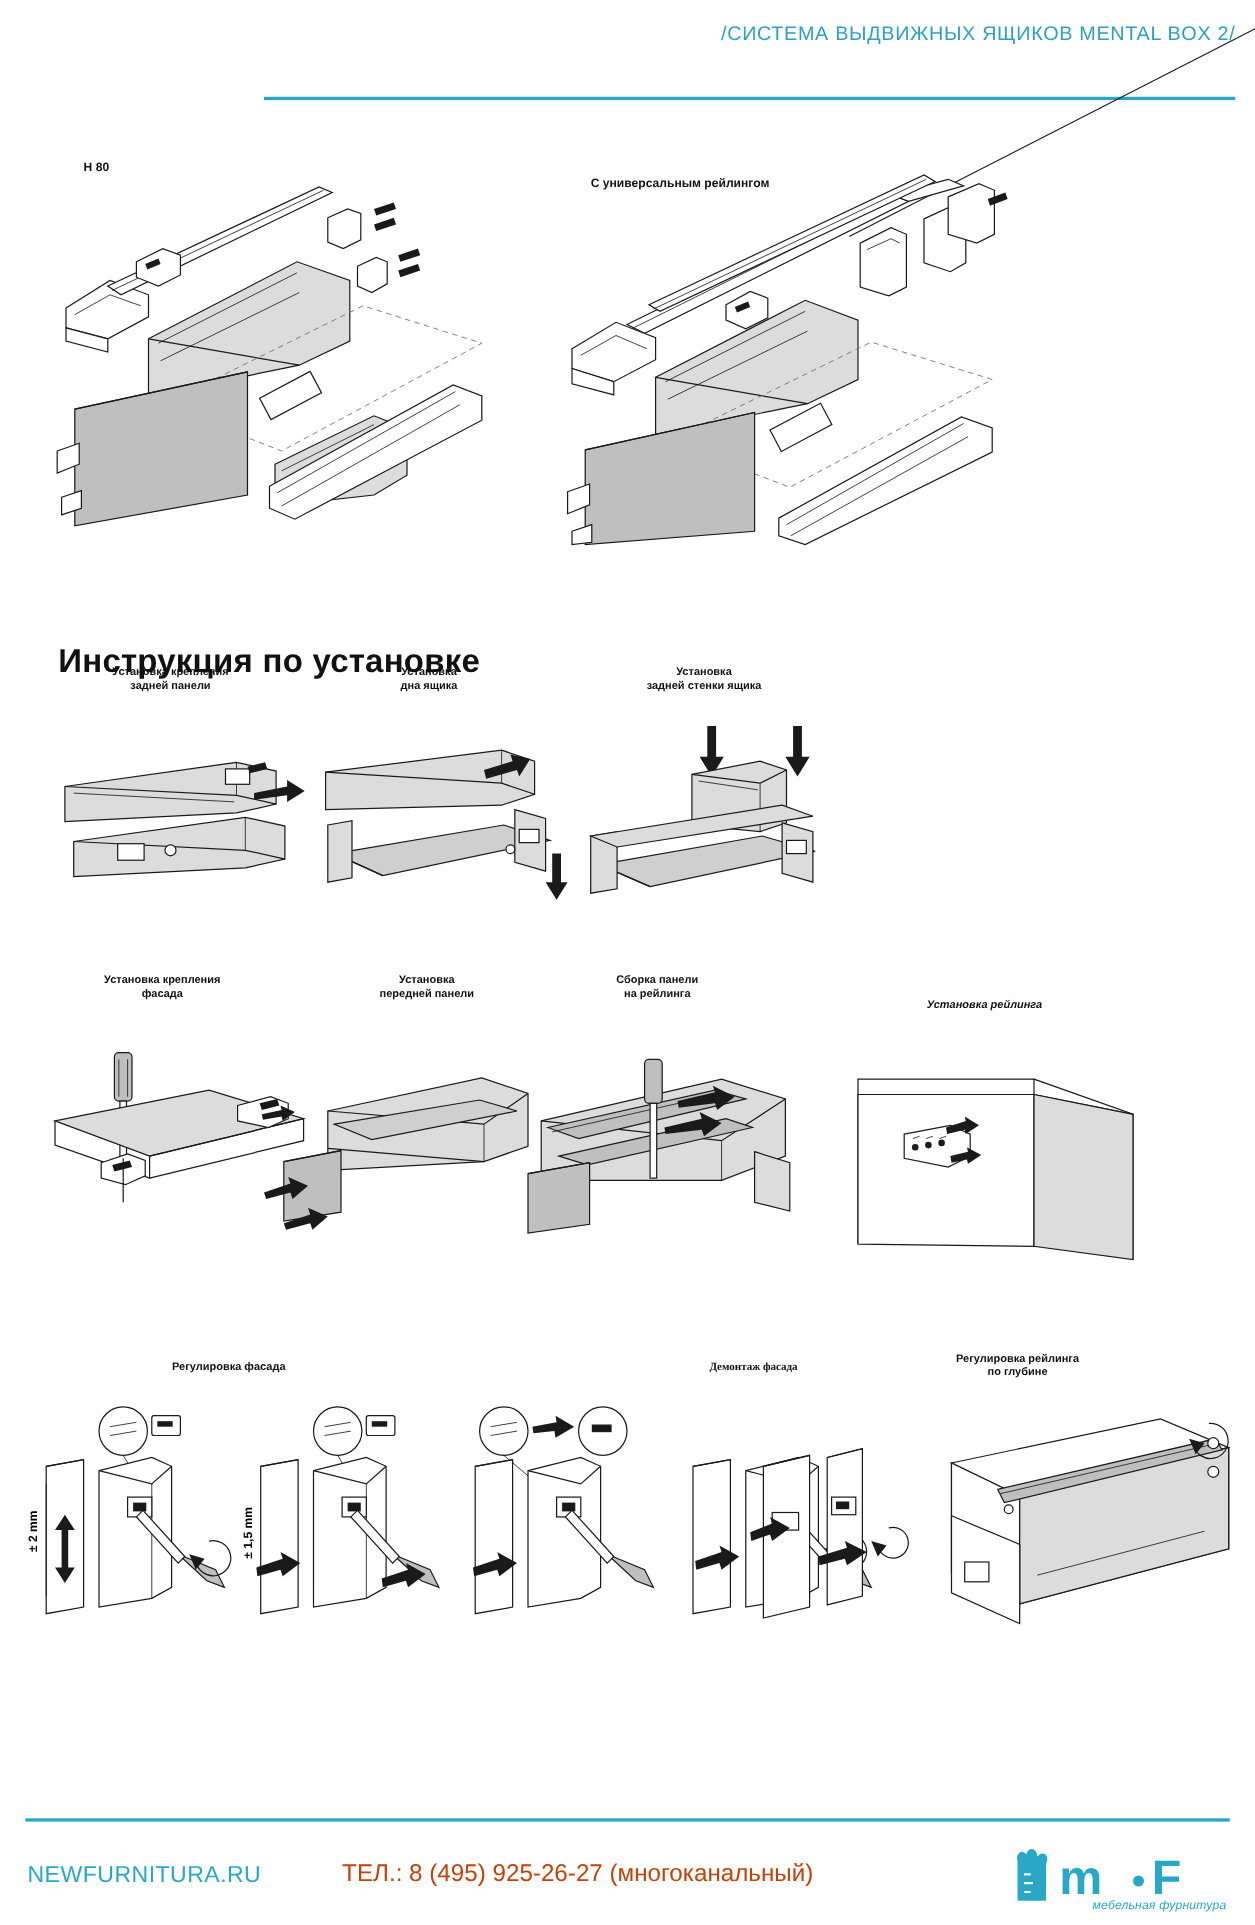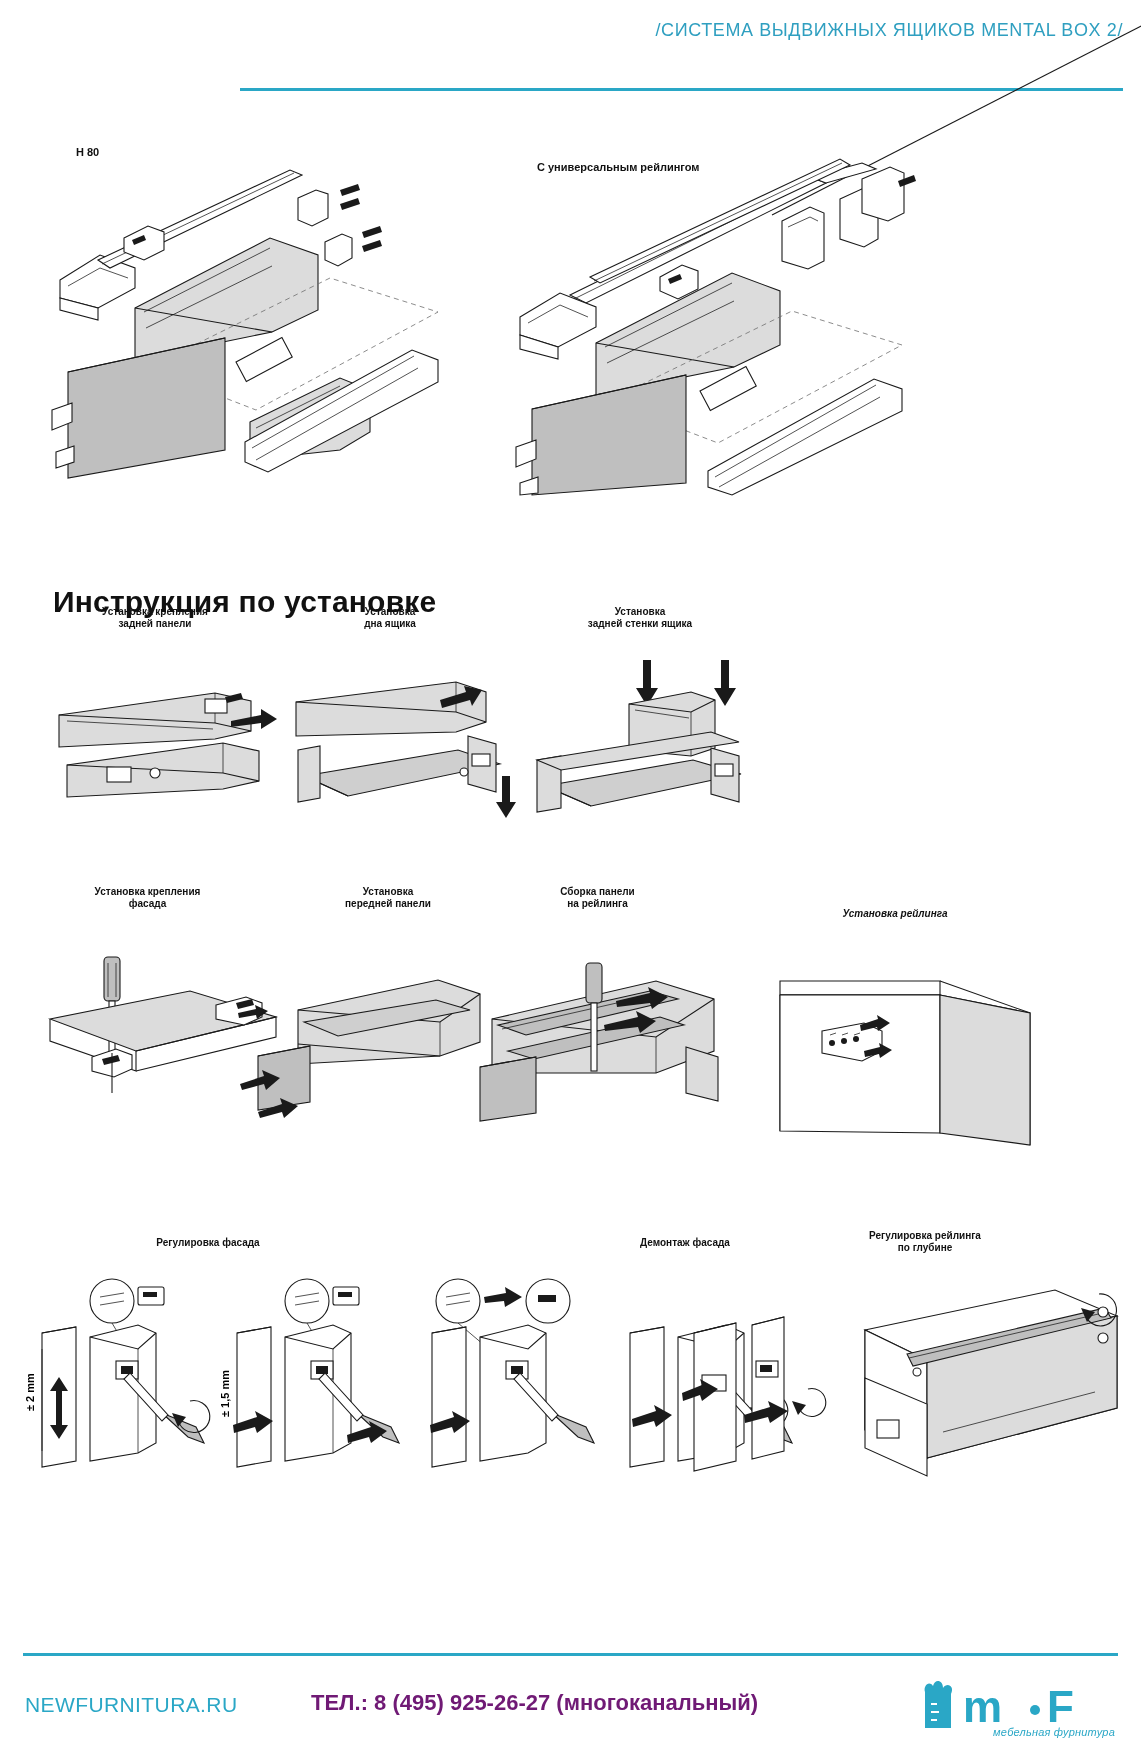"Демонтаж фасада" div.dw { font-family: none -> Liberation Serif, serif }
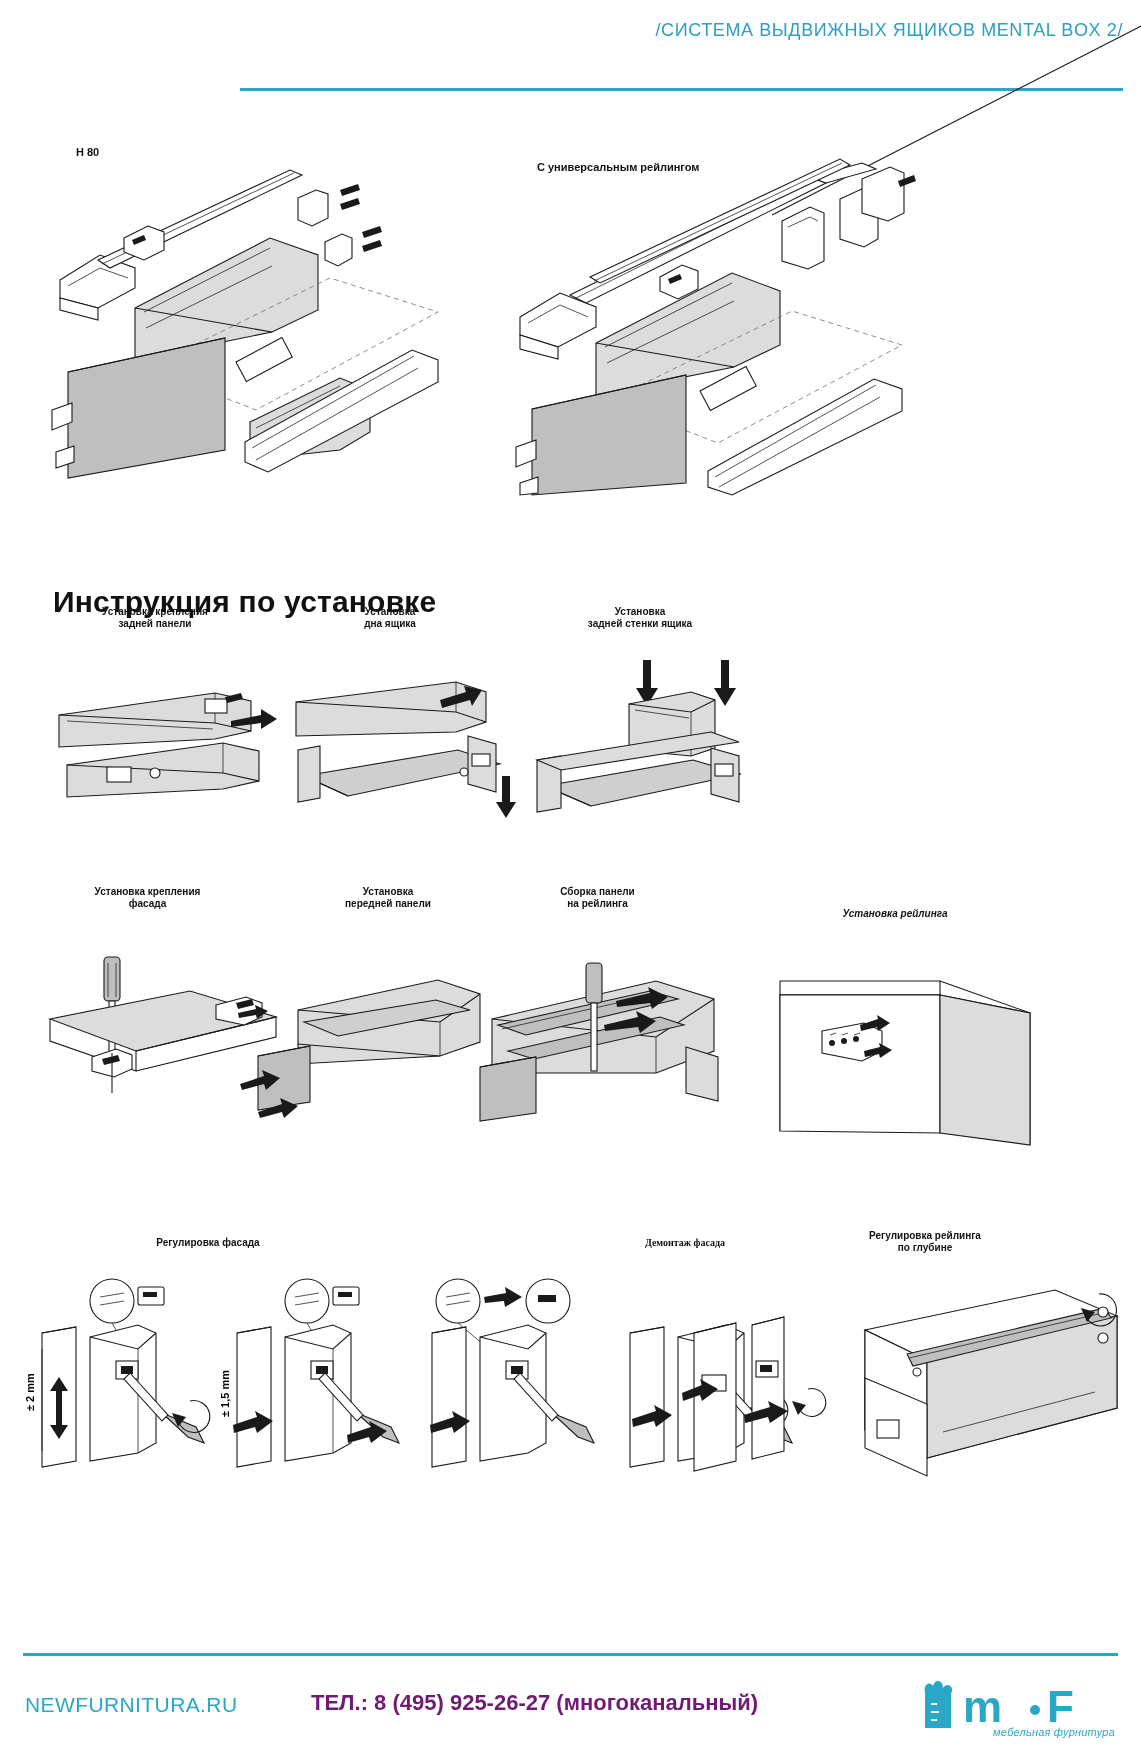"ТЕЛ.: 8 (495) 925-26-27 (многоканальный)" .foot-tel { color: #701a75 -> #c2410c; font-weight: bold -> normal }
